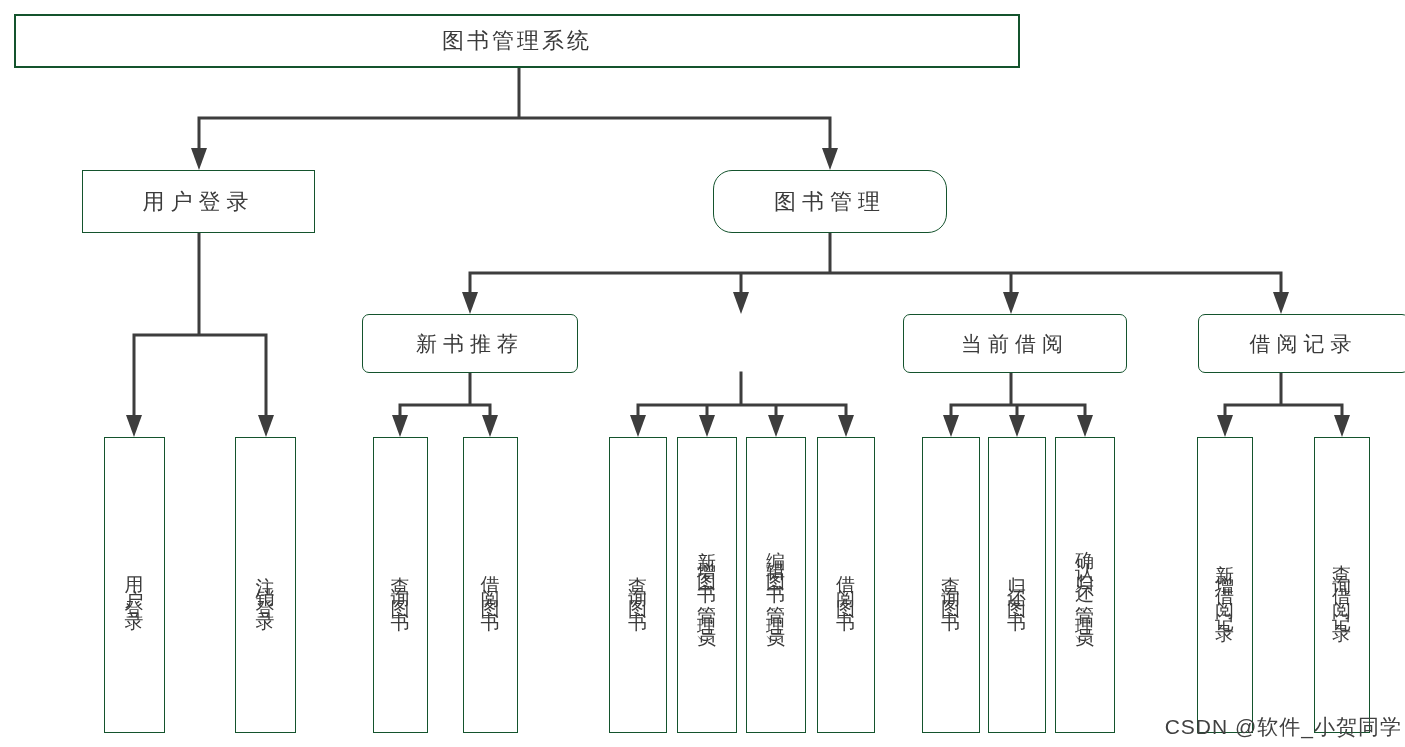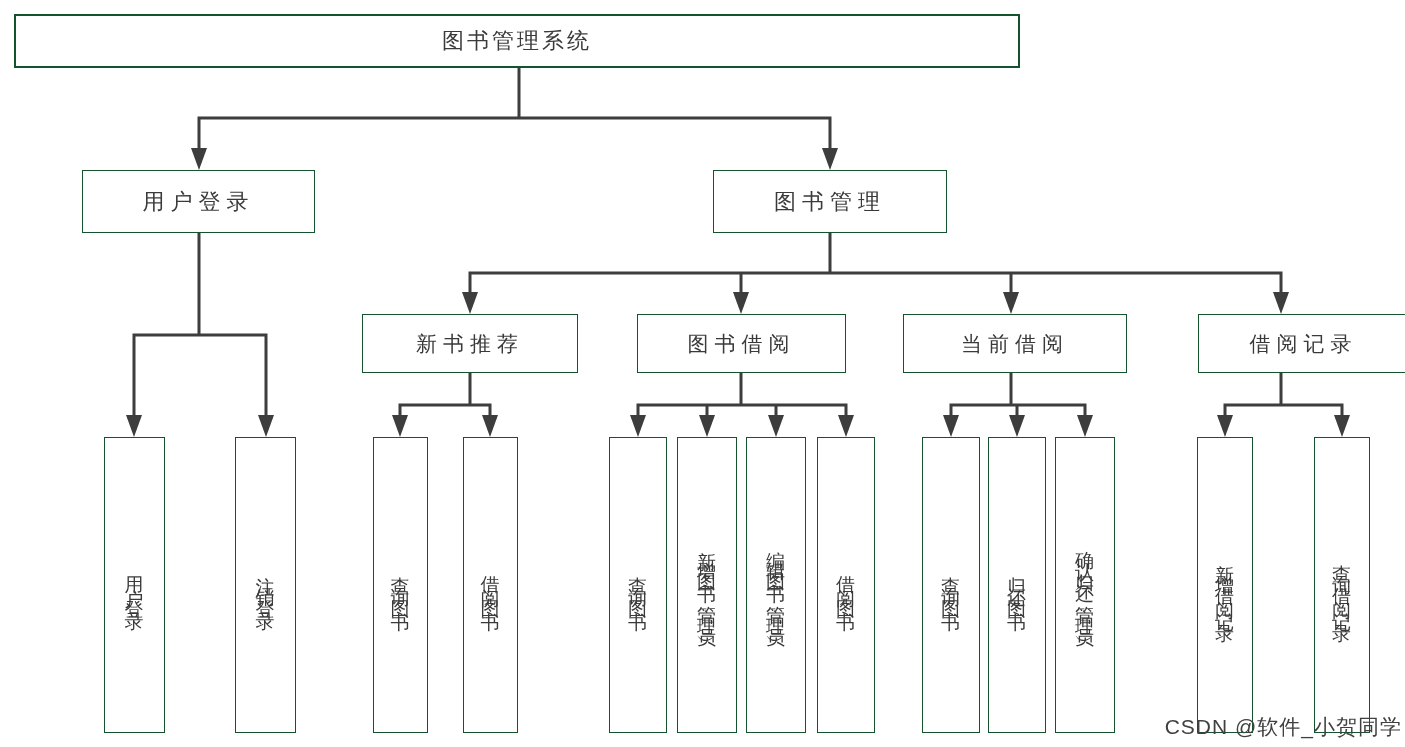"图书管理" div.node { border-radius: none -> 19px }
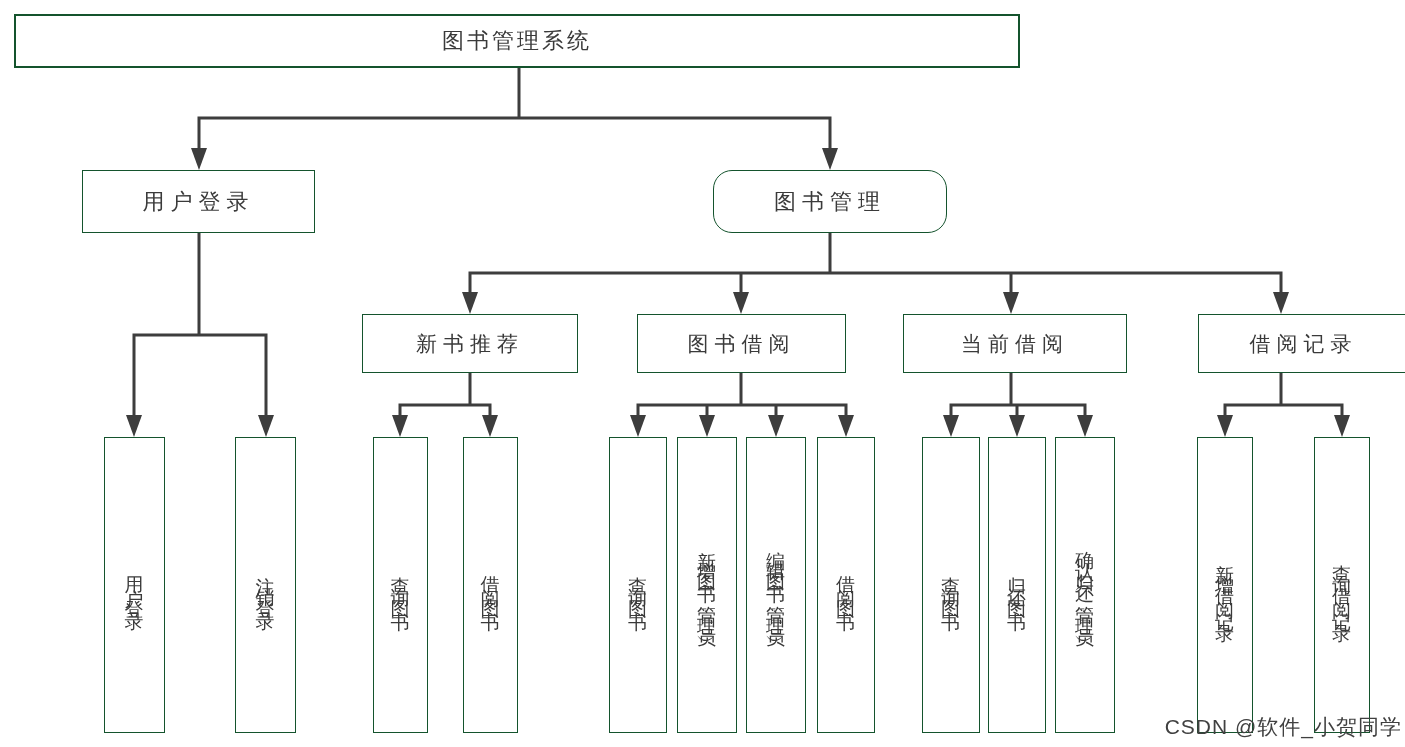"新书推荐" .node.h3 { border-radius: none -> 7px }
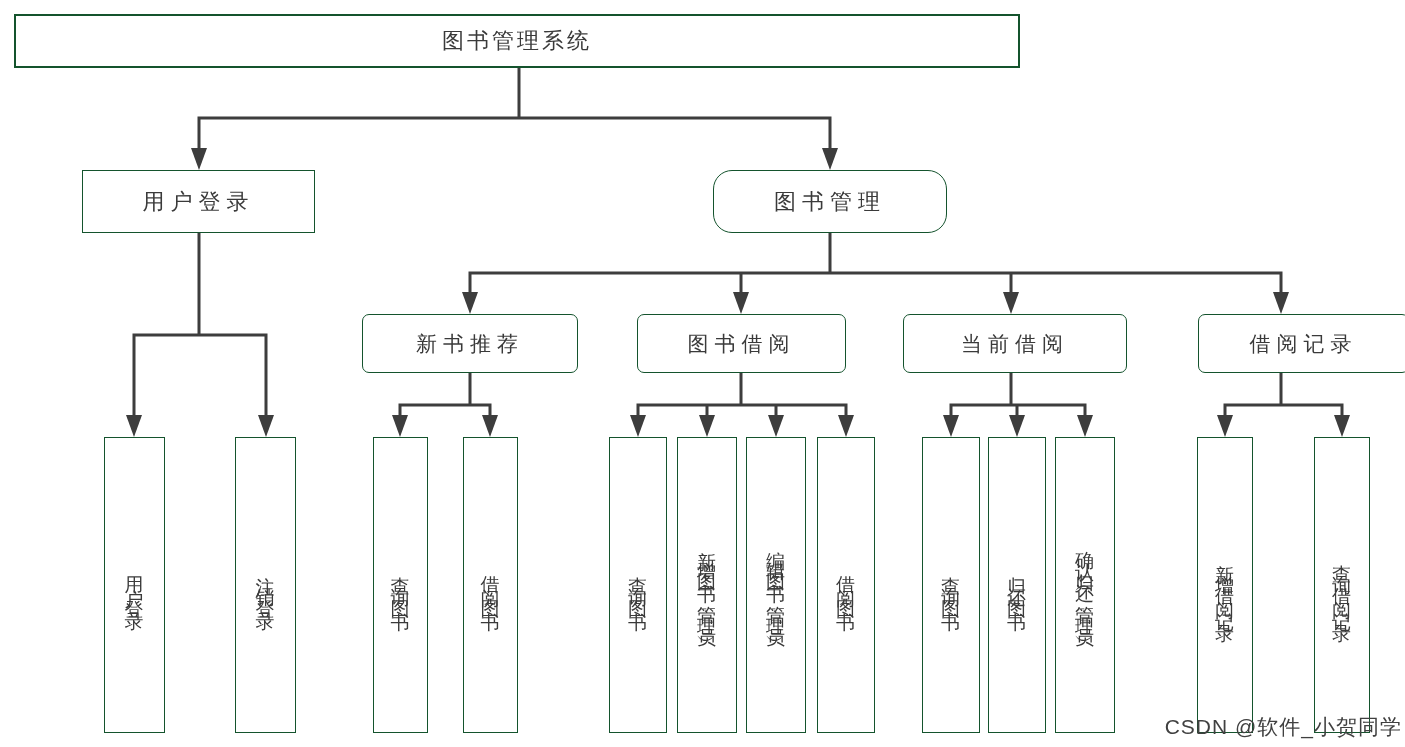"图书借阅" div.node { html: <div>图书借阅</div> -> none }
